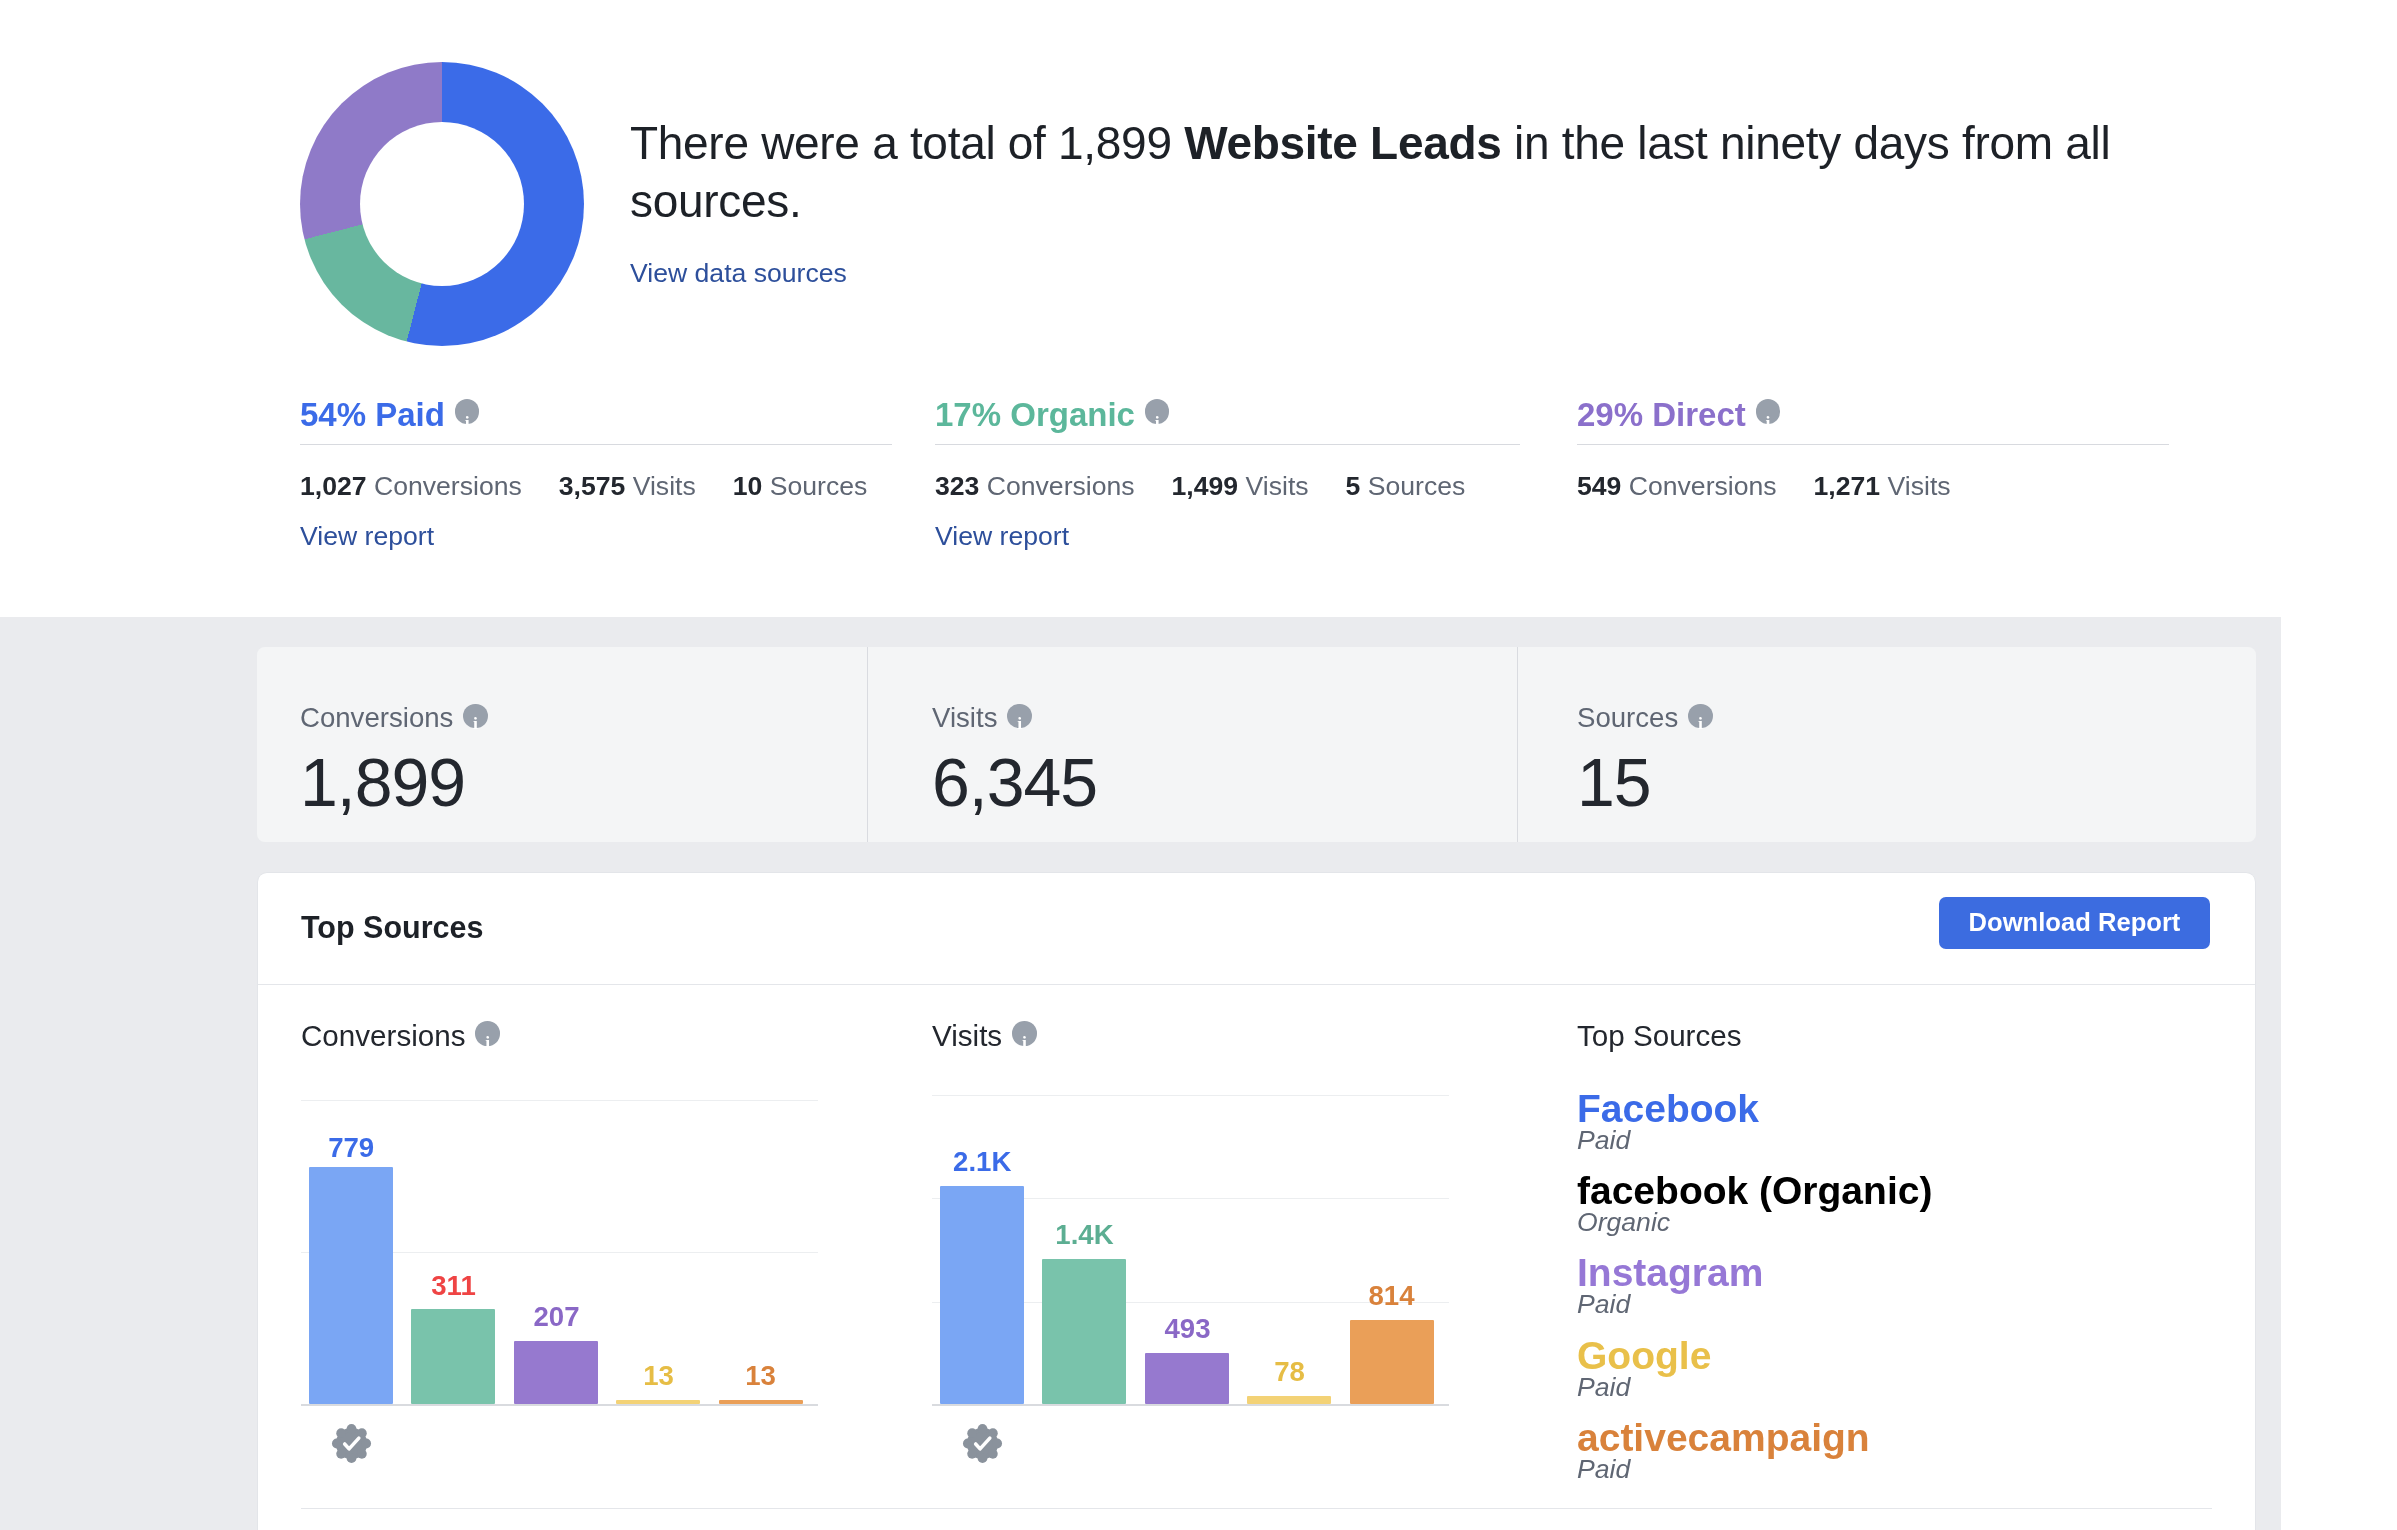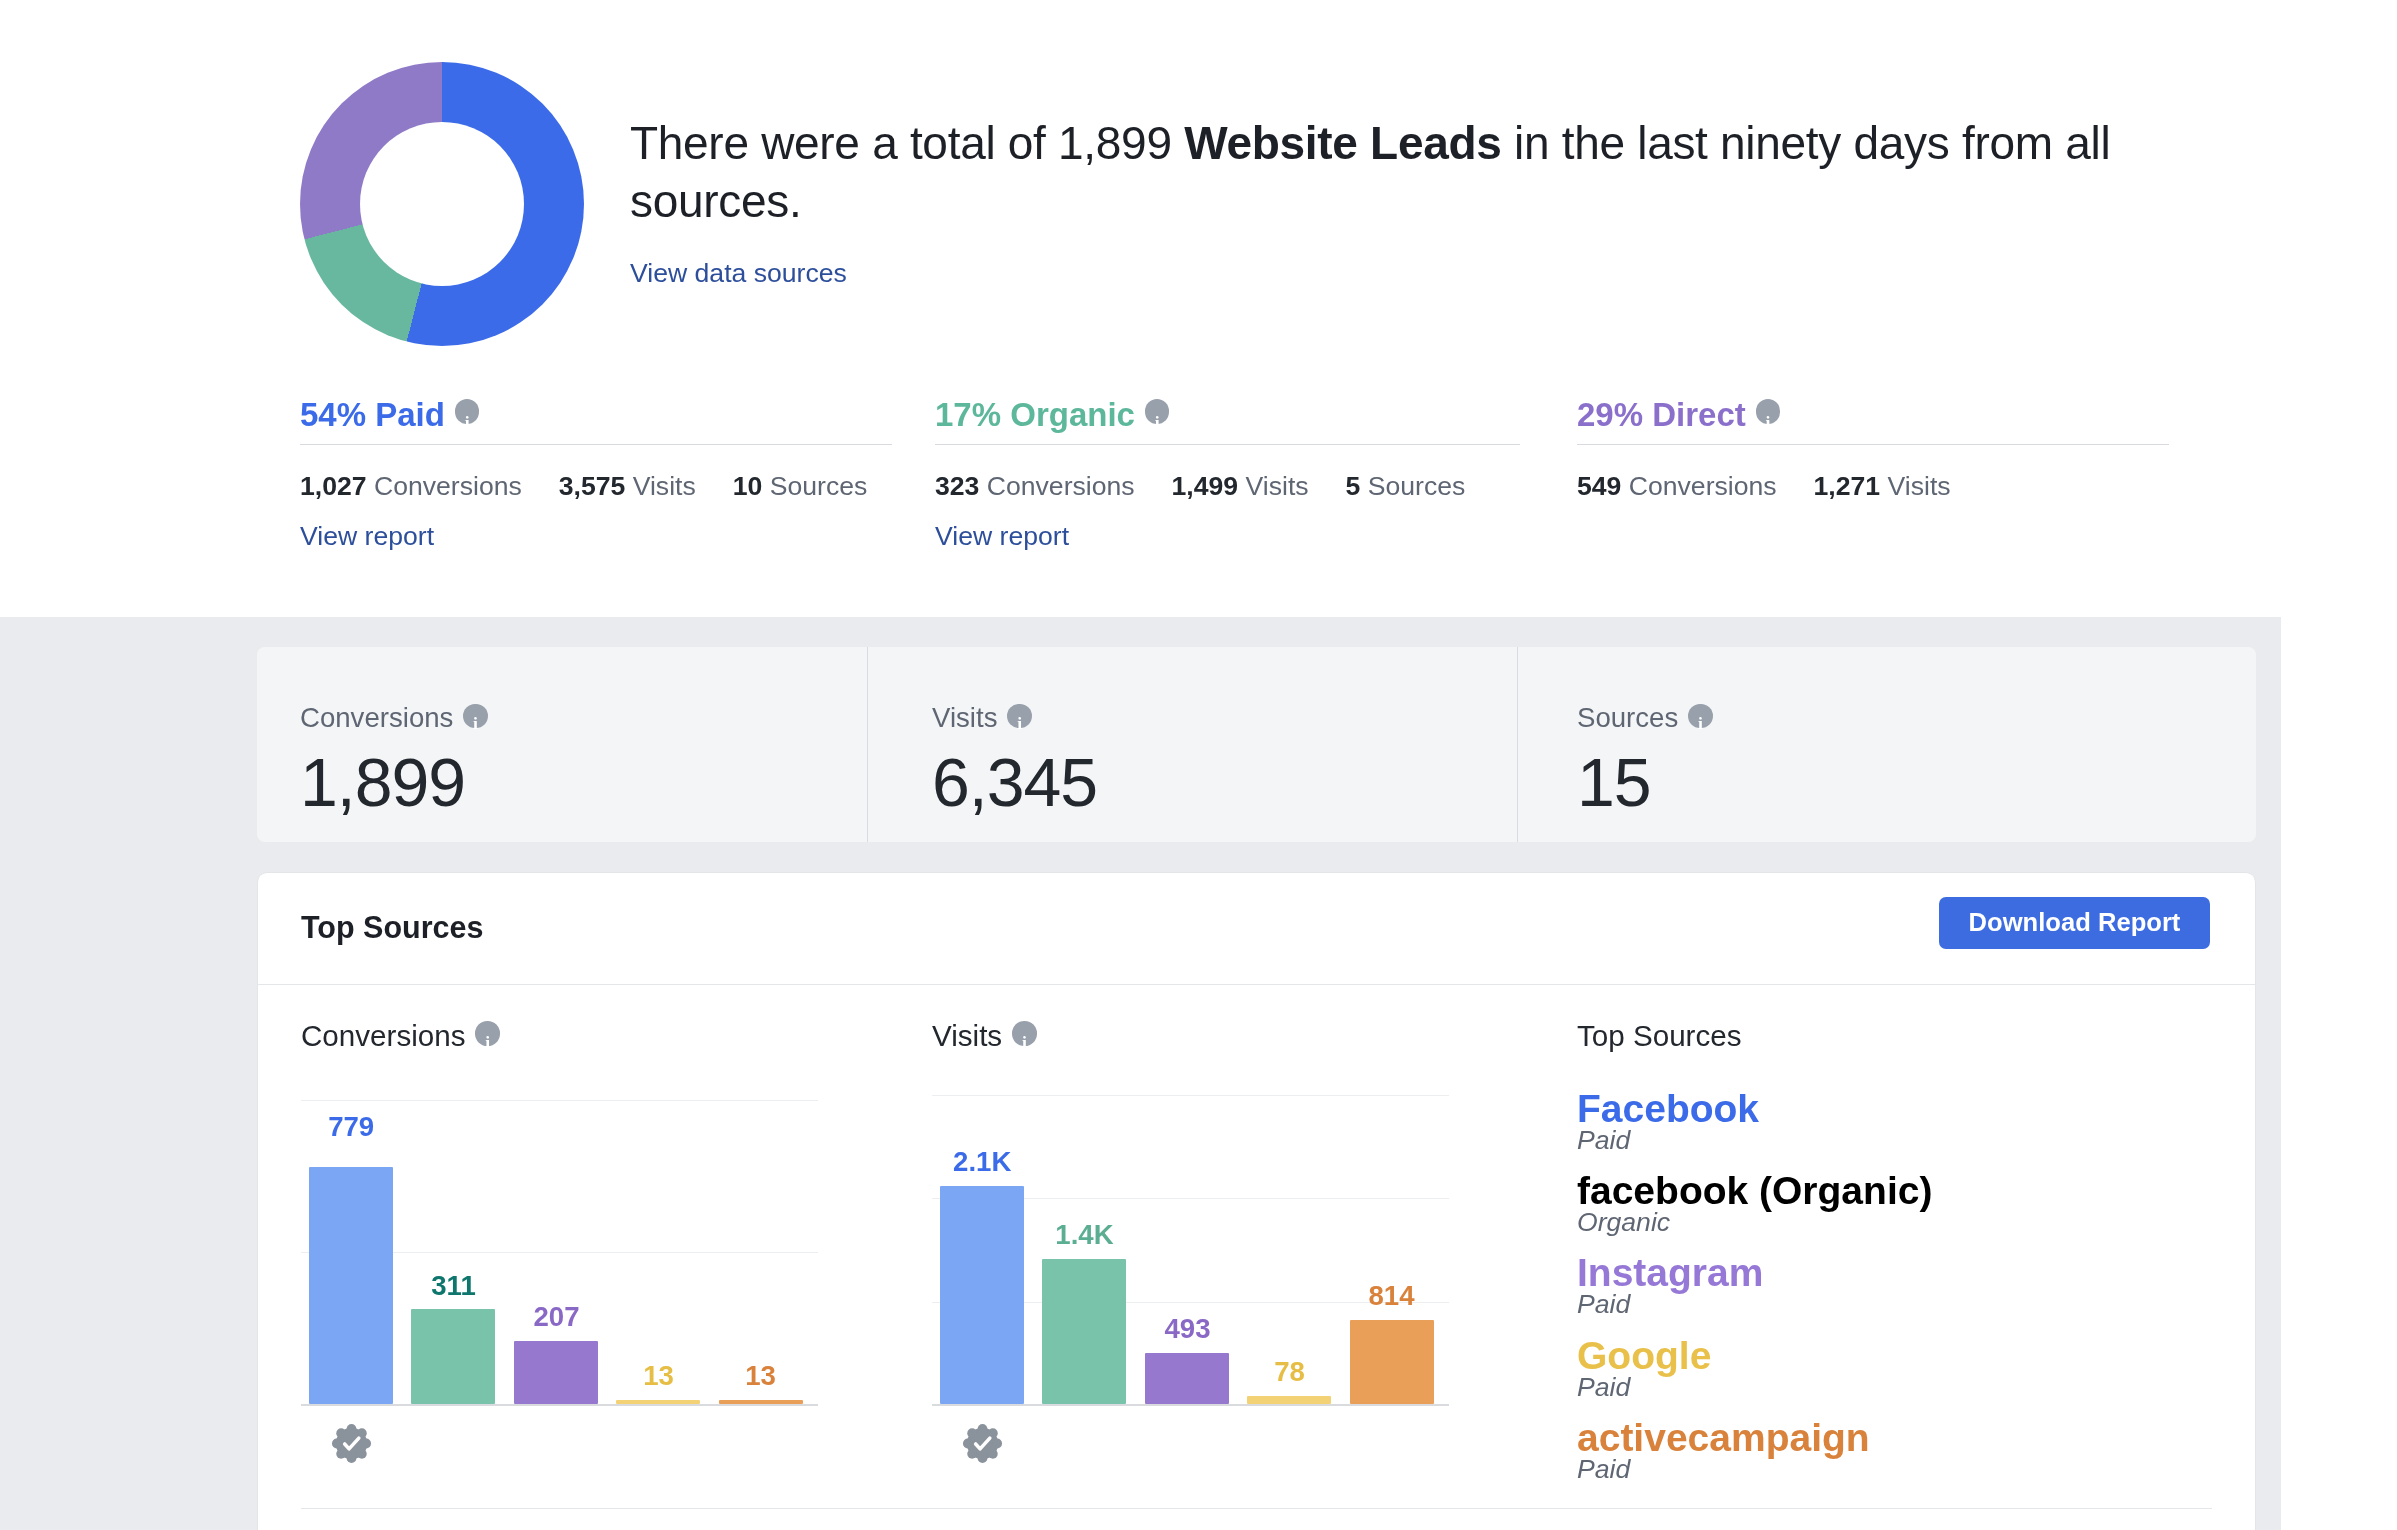"779" div.bar-label { bottom: 263px -> 242px }
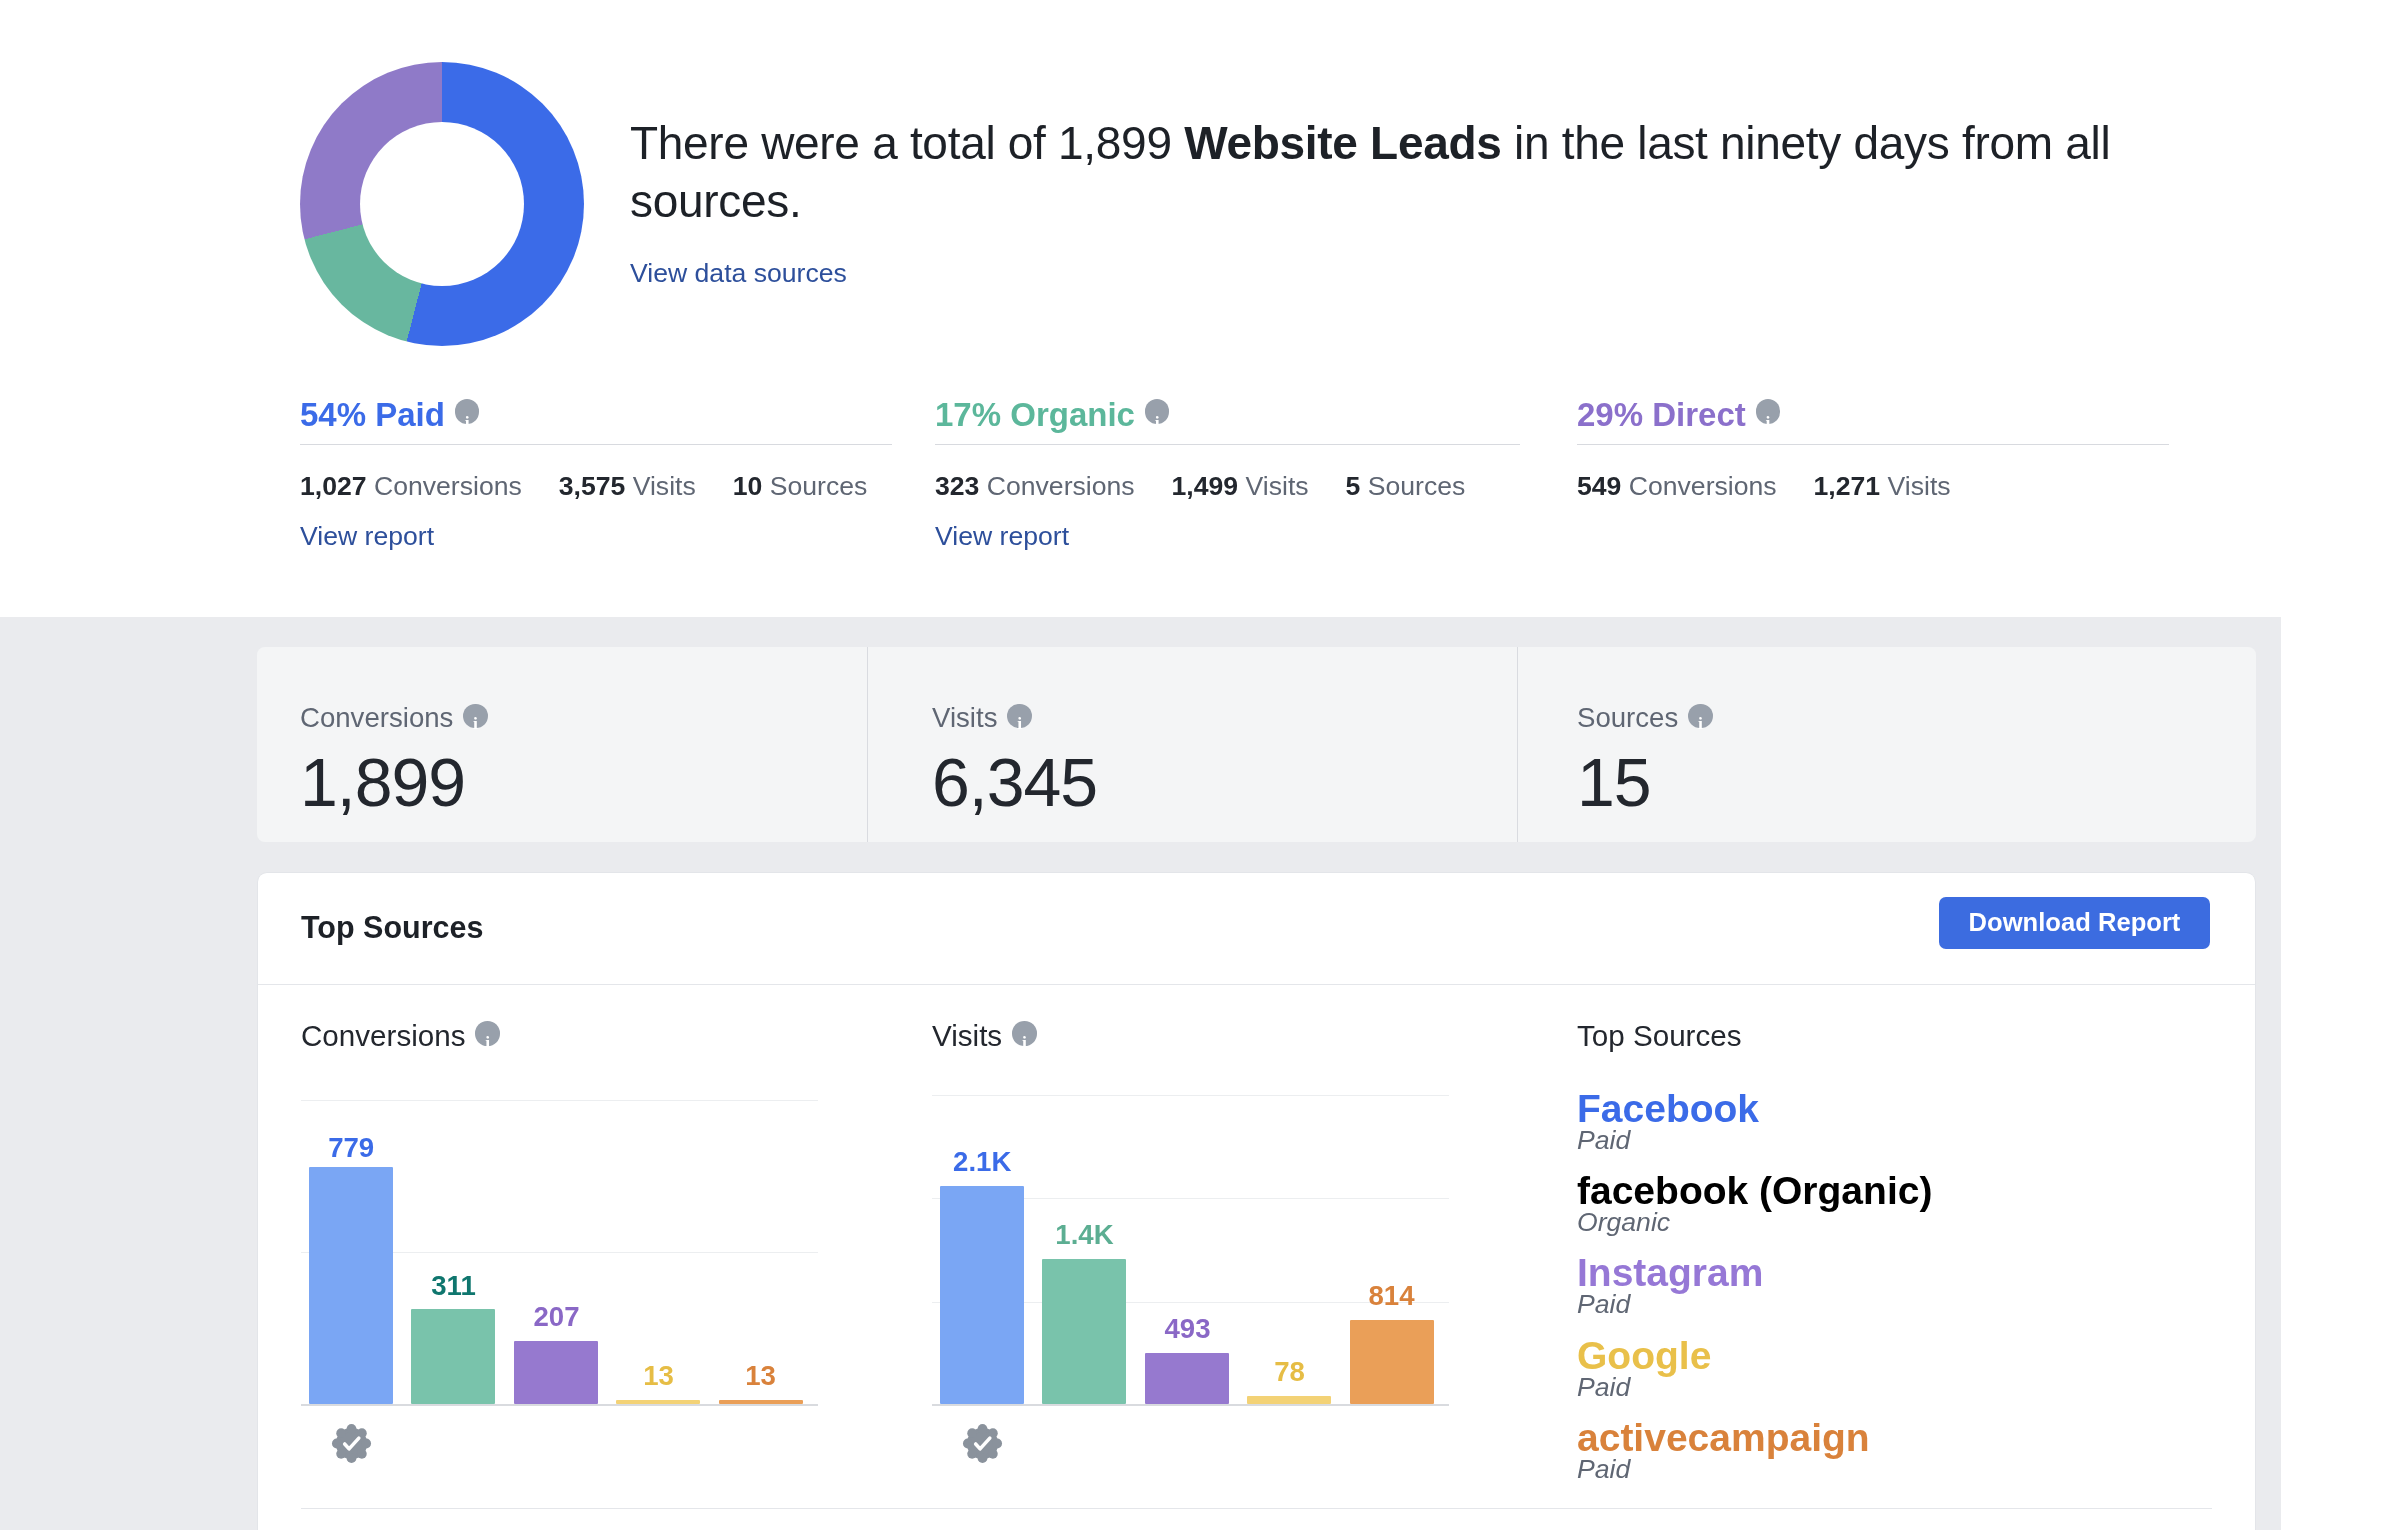"311" div.bar-label { color: #0f766e -> #ef4444 }
